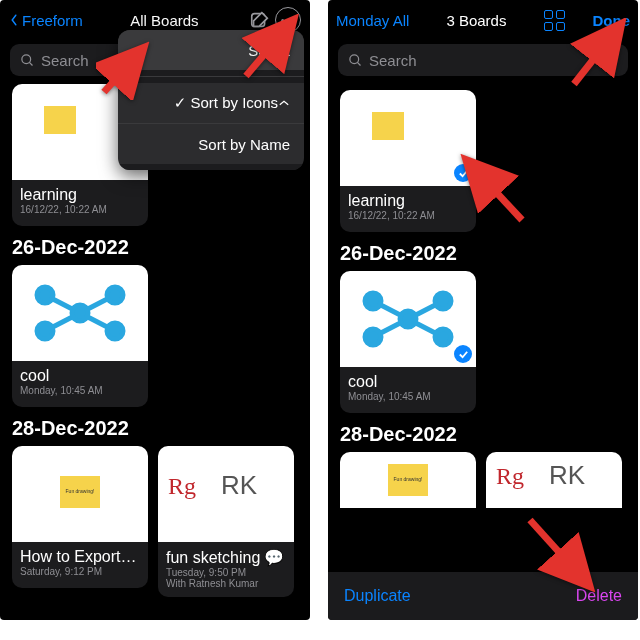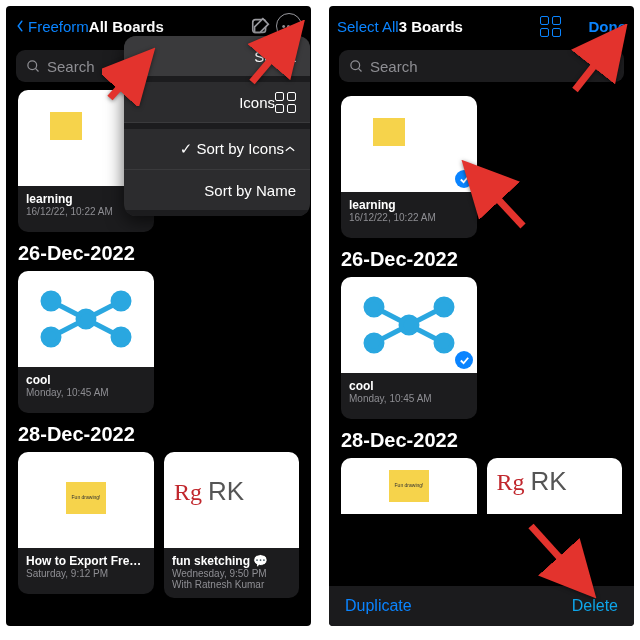"Freeform" .stage { padding: 6px -> none }
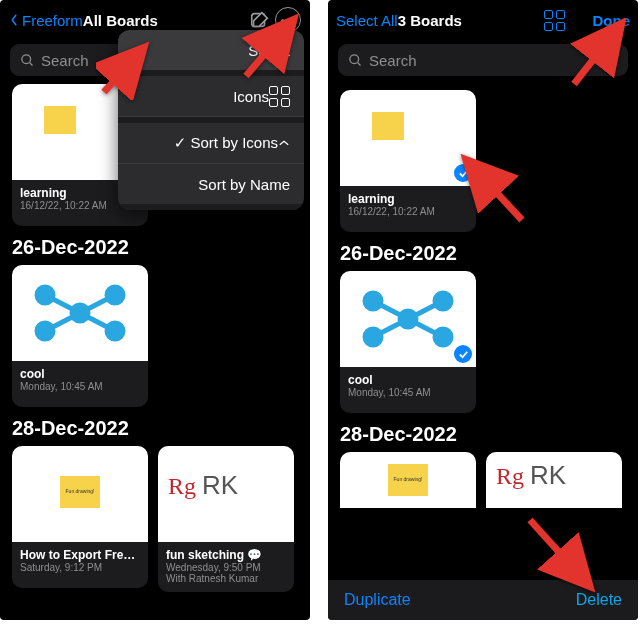"All Boards" .nav .title { font-weight: 700 -> 400; text-align: left -> center }
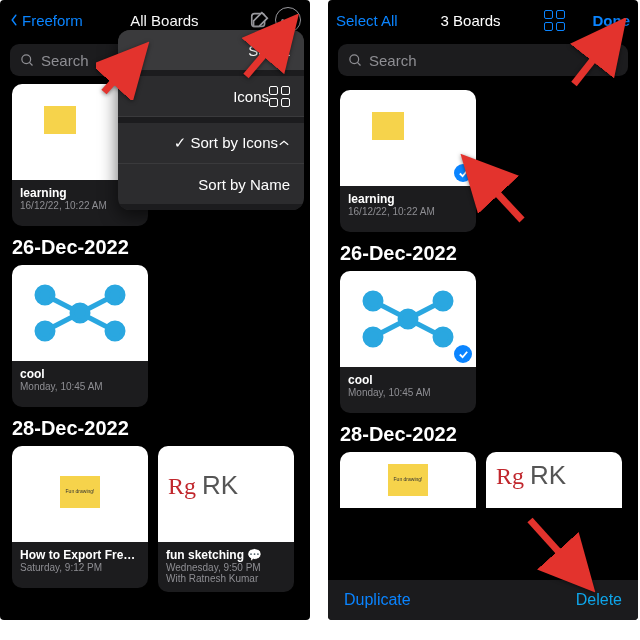"Select All" span.blue { text: Select -> Monday }
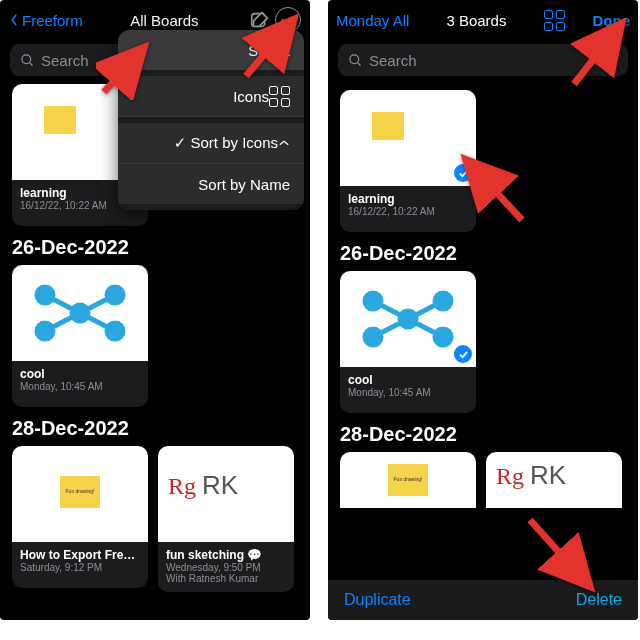"Icons" div.row { html: <div> <span>Icons</span> <span> <span></span> <span></span> <span></span> <span></span> </span> </div> -> none }
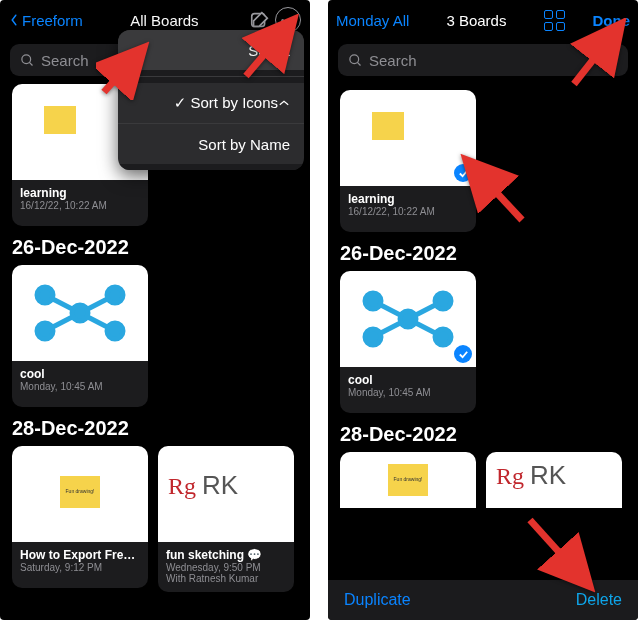"learning" .meta .t { font-size: 12px -> 16px; font-weight: 700 -> 400 }
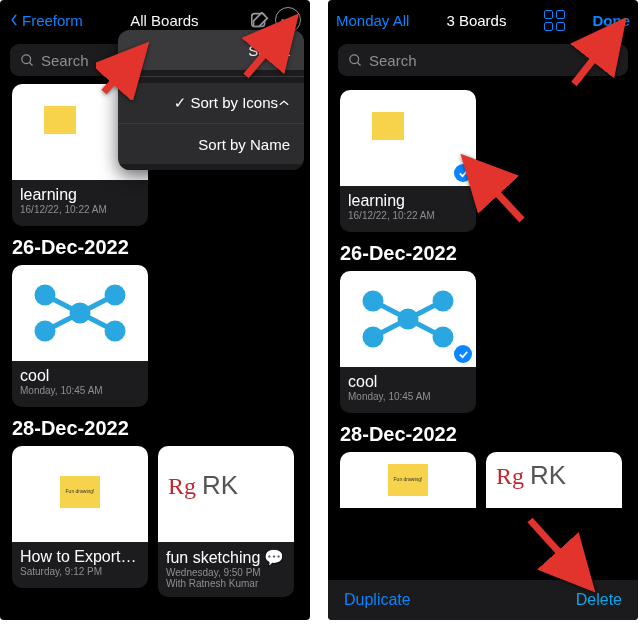"RK" .rk2 { margin-left: 6px -> 25px }
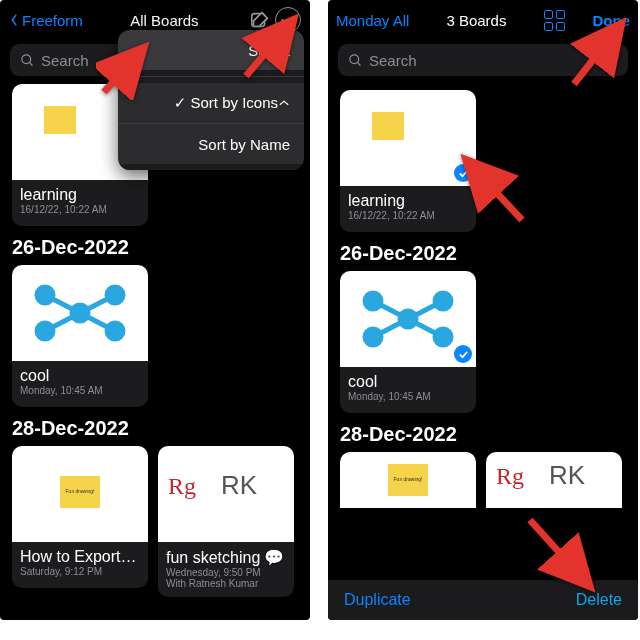"Wednesday, 9:50 PM" div.d { text: Wednesday -> Tuesday }
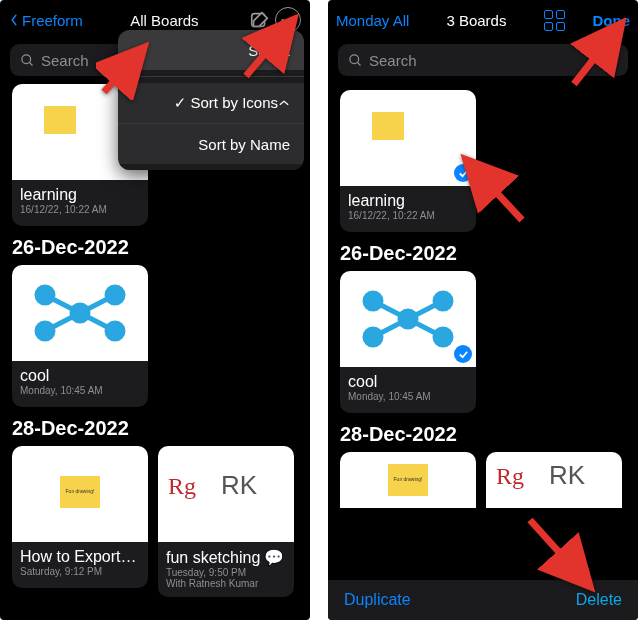"Duplicate" .bbar { height: 40px -> 48px }
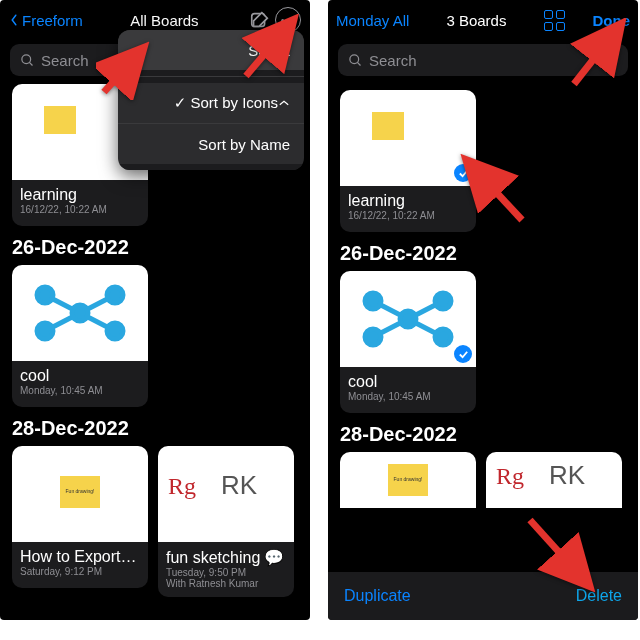"Delete" .del { color: #0ea5e9 -> #d946ef }
